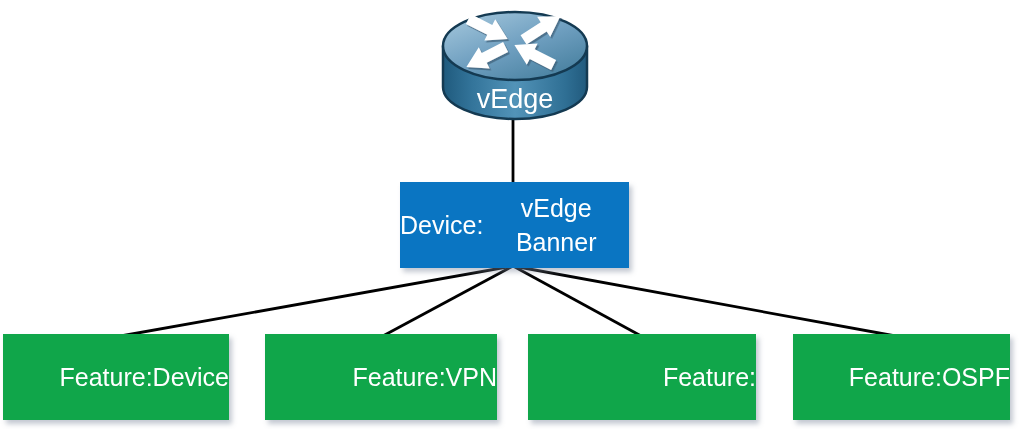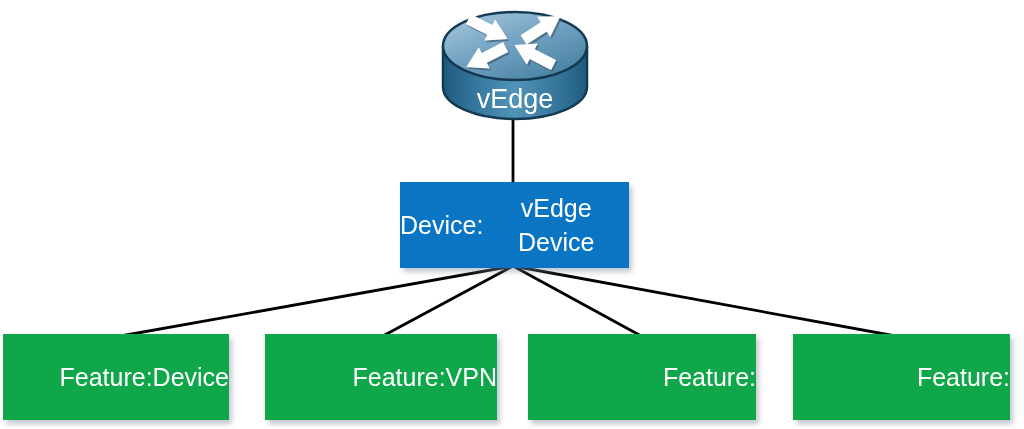"vEdge Device" div { text: Device -> Banner }
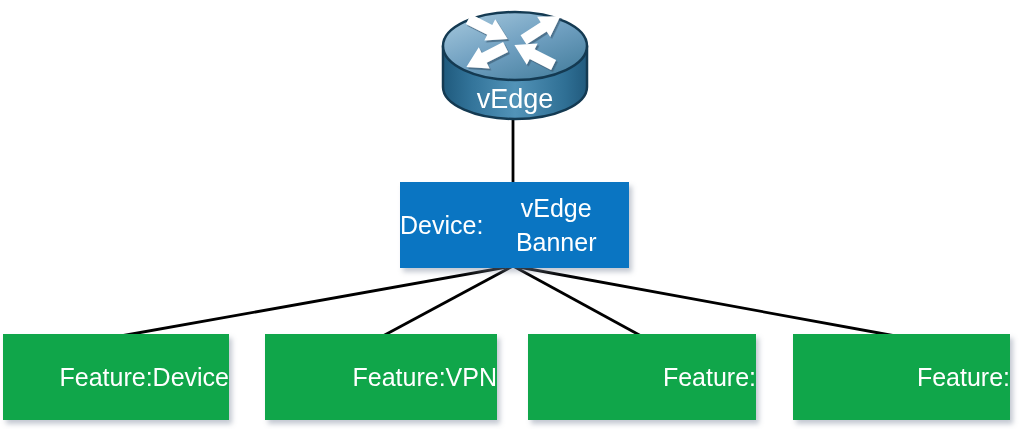"OSPF" div { html: none -> <div>OSPF</div> }
